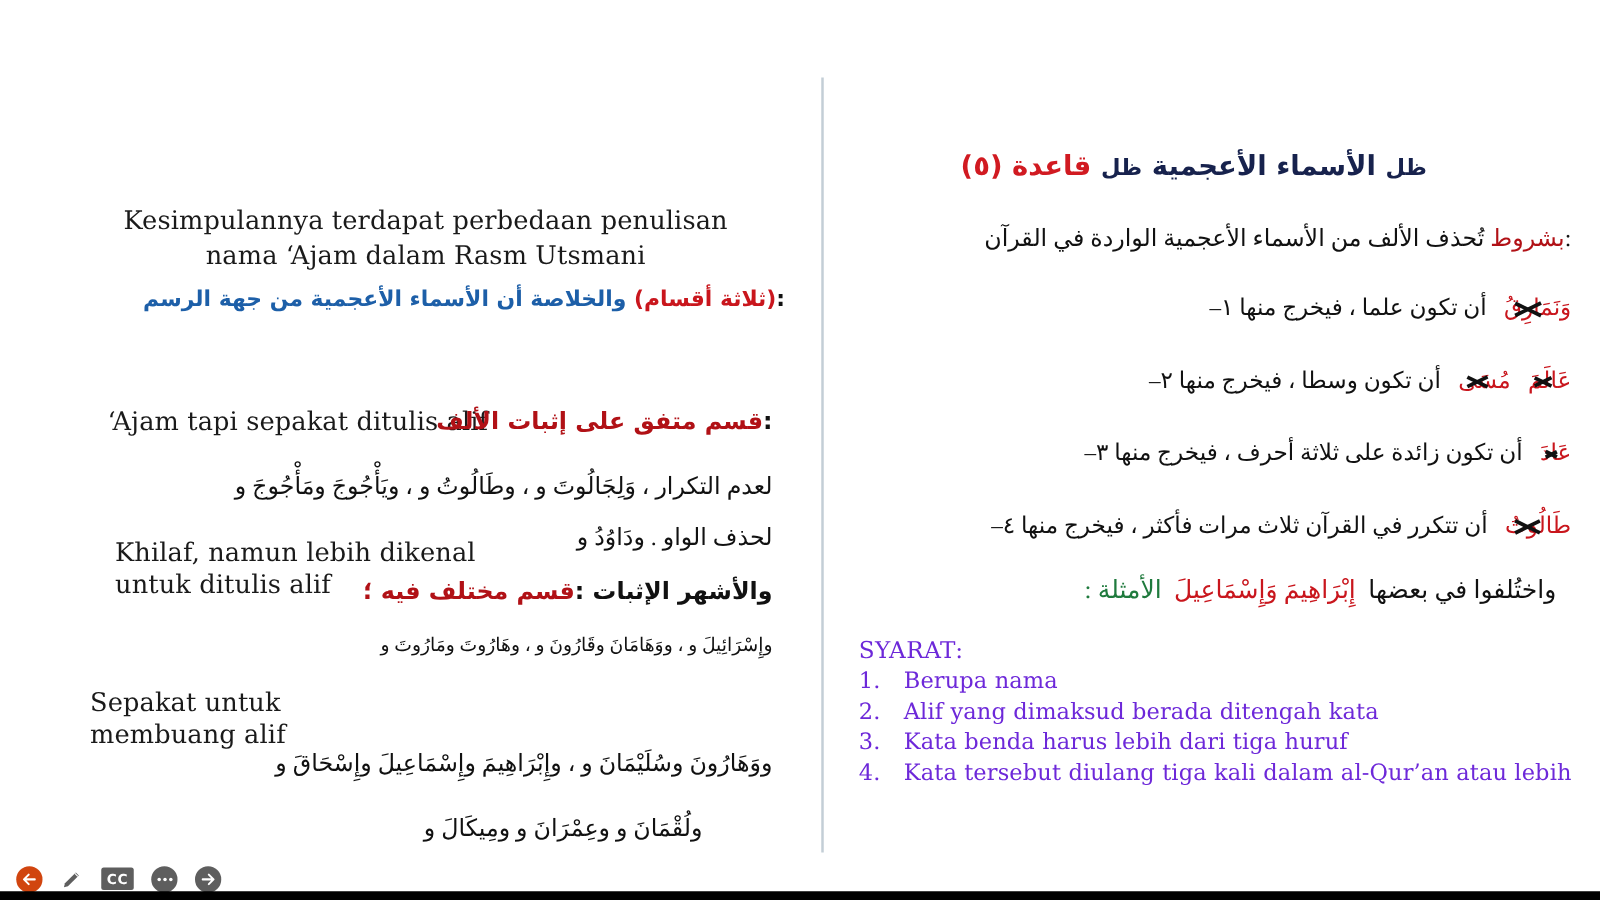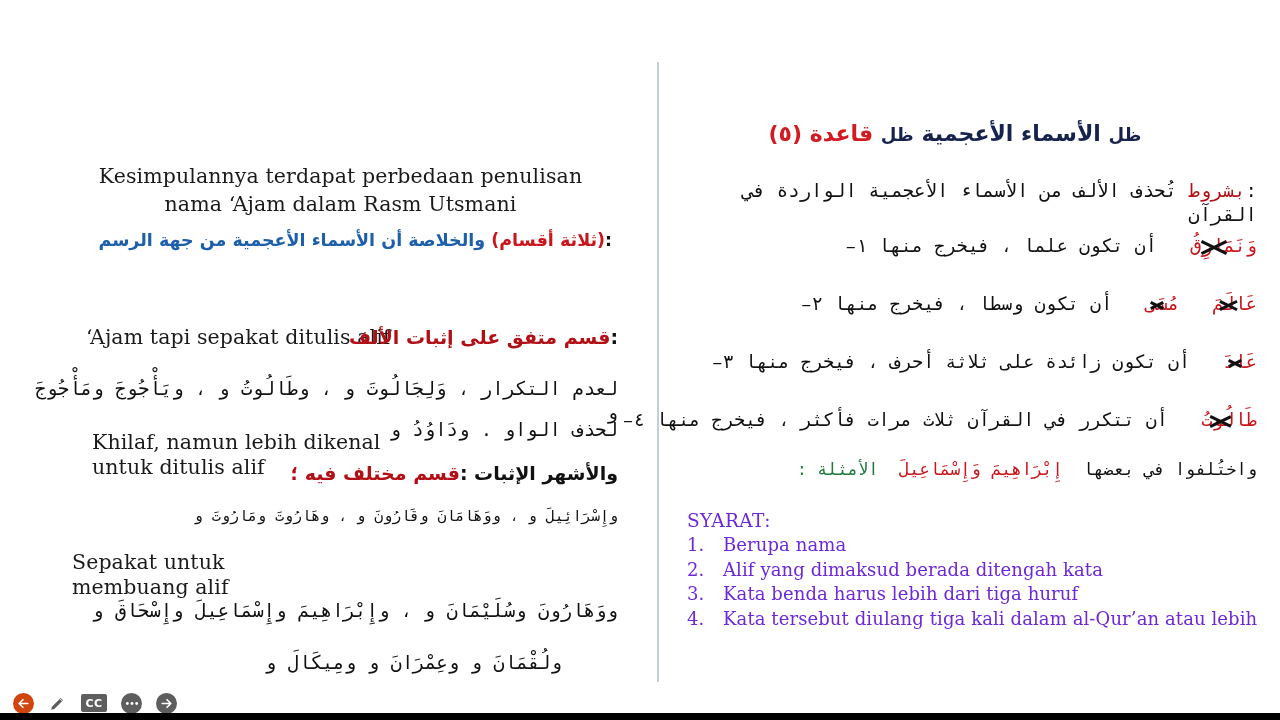":بشروط تُحذف الألف من الأسماء" .ar-plain { font-family: Liberation Mono, monospace -> Liberation Serif, serif }
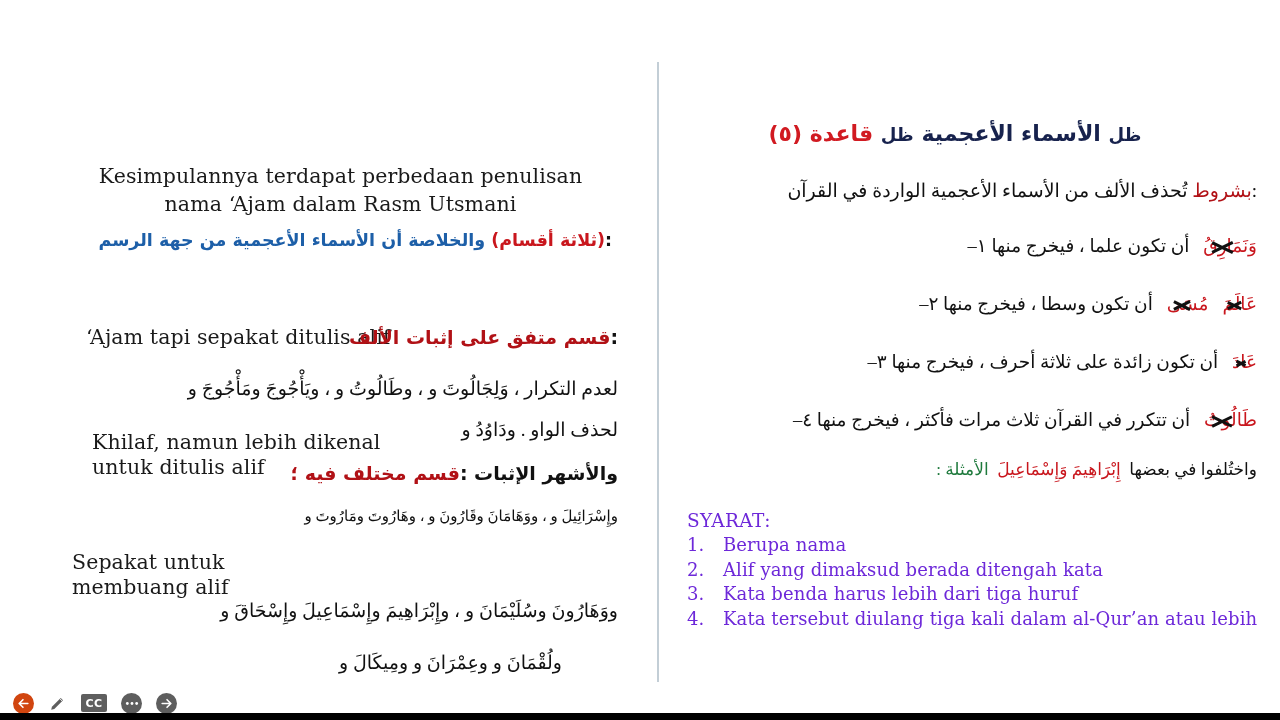":(ثلاثة أقسام) والخلاصة أن الأسماء" #l-blue-line { right: 28px -> 12px }
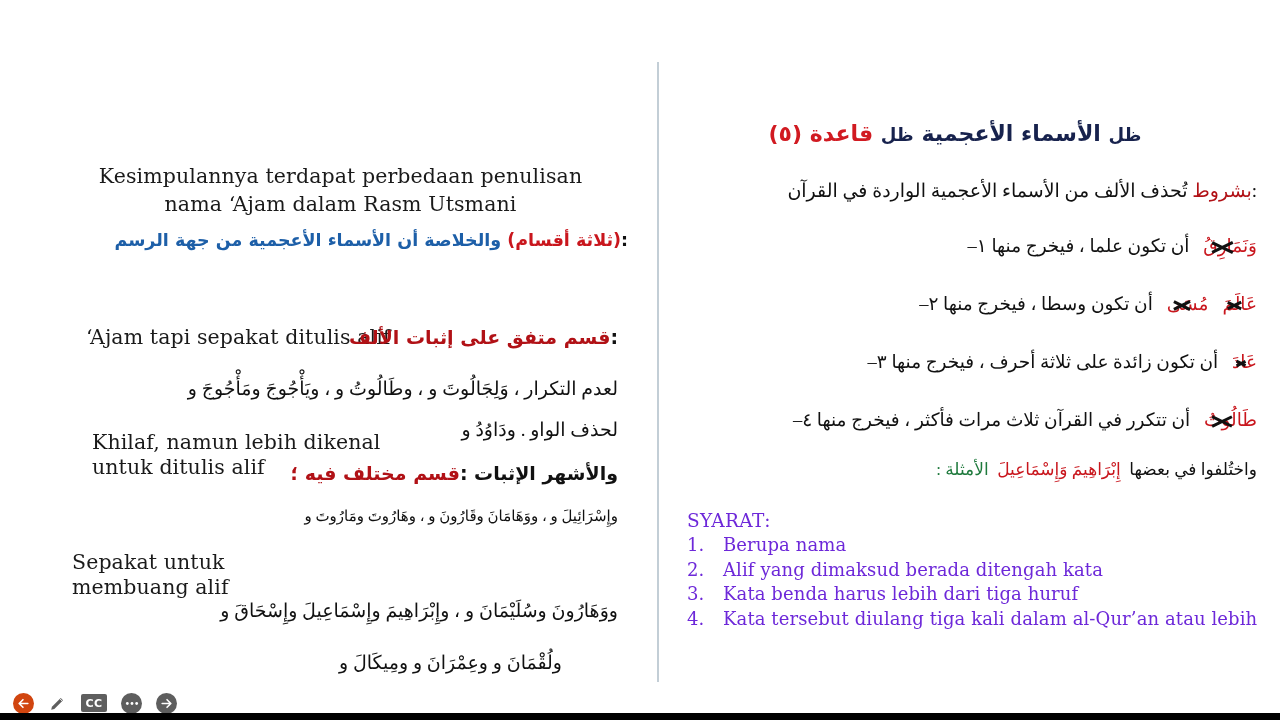"واختُلفوا في بعضها إِبْرَاهِيمَ" #r-examples { font-size: 17px -> 20px; right: 8px -> 20px }
